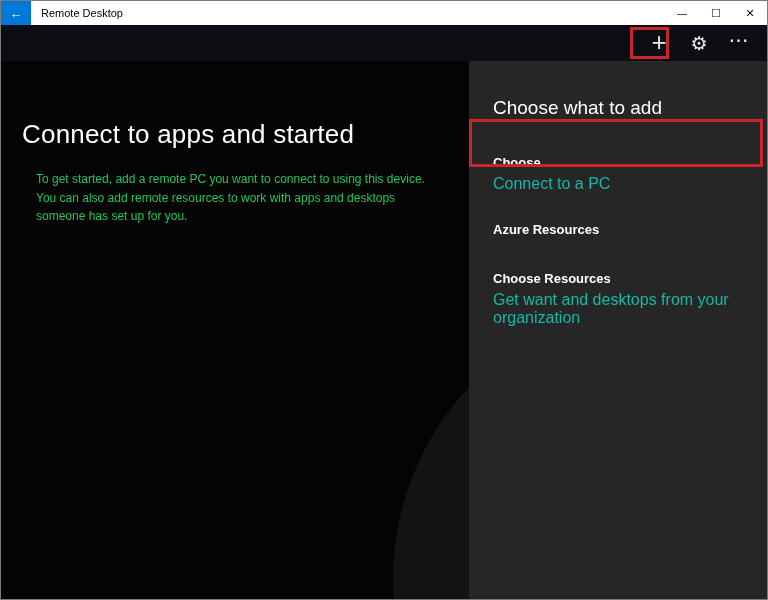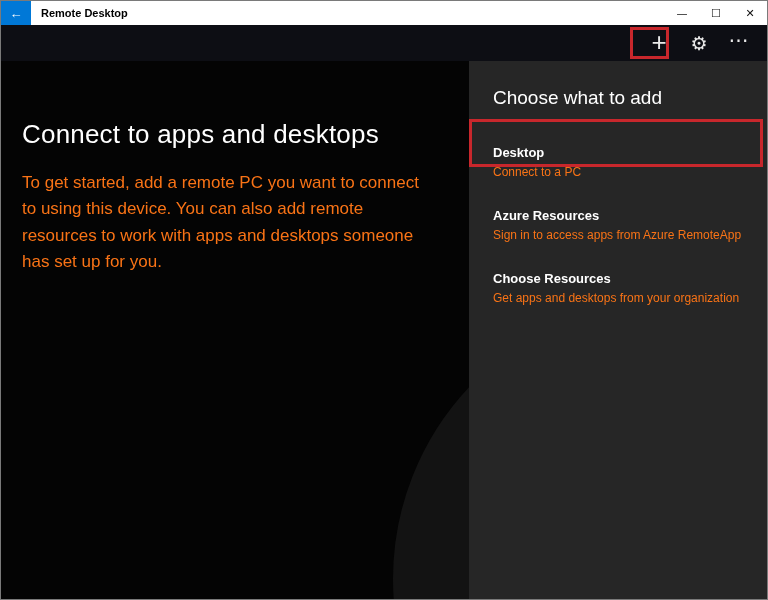"Remote Desktop" .titlebar-title { font-weight: bold -> none }
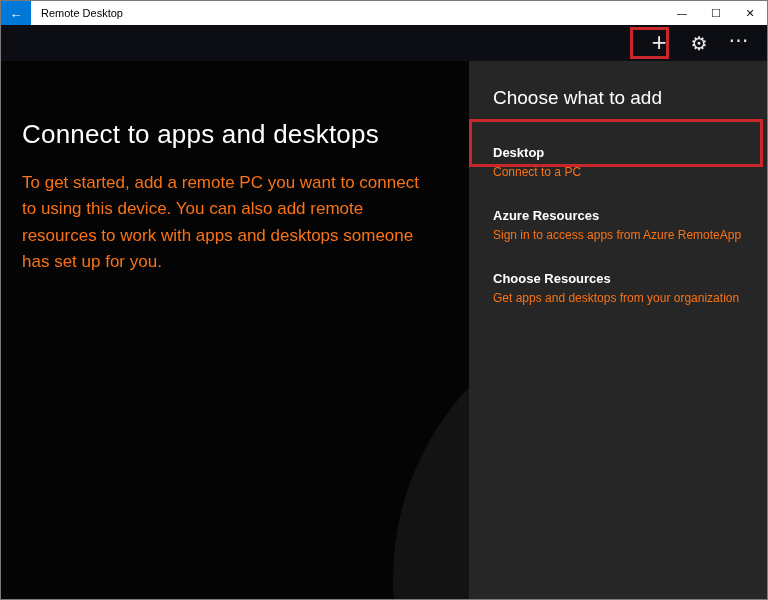"Choose what to add" .right-pane { padding: 26px 10px 0 24px -> 36px 10px 0 24px }
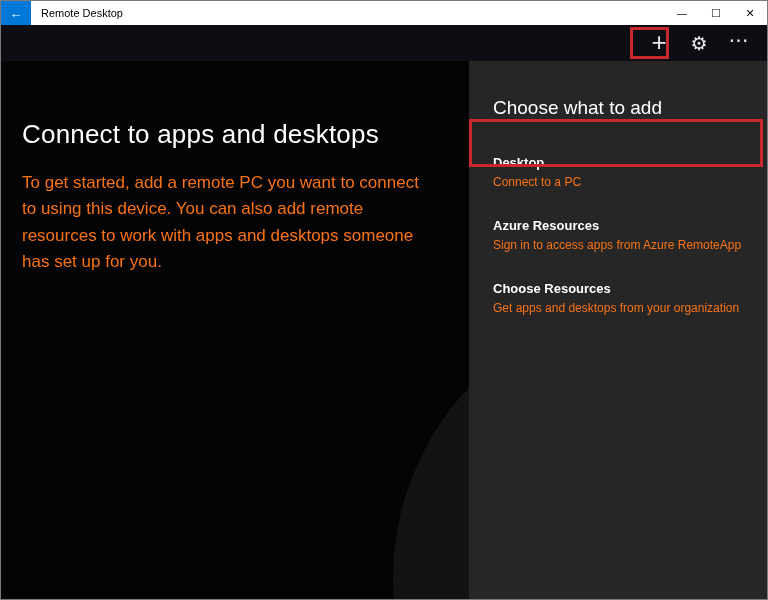"Connect to apps and desktops" h1.main-heading { text: desktops -> started }
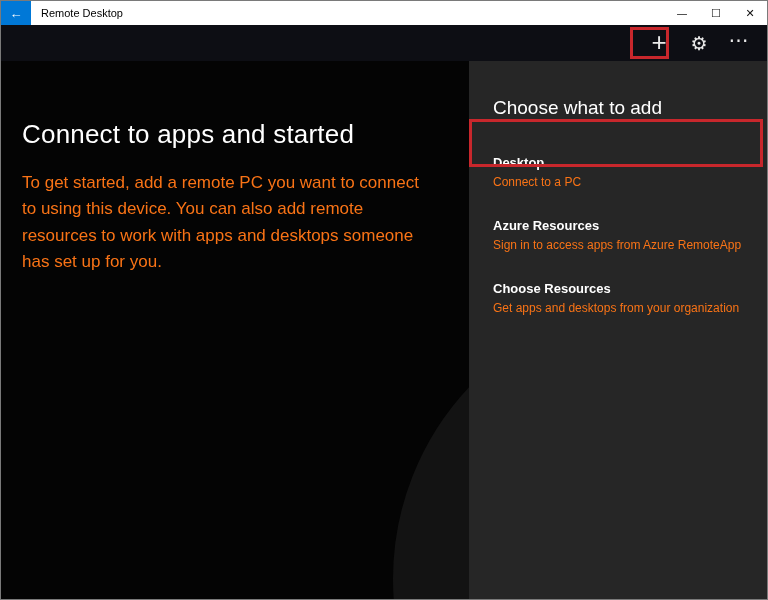"Desktop" span.item-label { text: Desktop -> Choose }
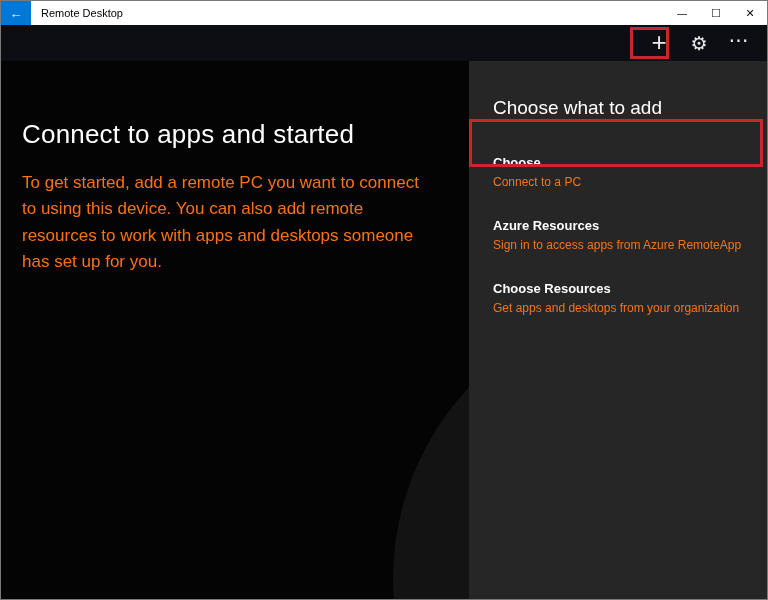"To get started, add a" .main-desc { color: #f97316 -> #22c55e; font-size: 17px -> 12px; margin-left: none -> 14px }
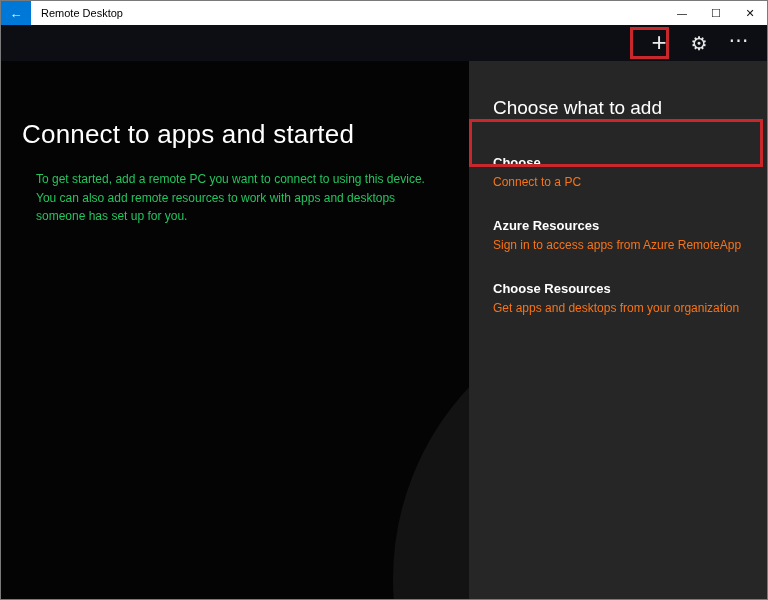"Connect to a PC" .add-item .item-desc { color: #f97316 -> #14b8a6; font-size: 12px -> 16px }
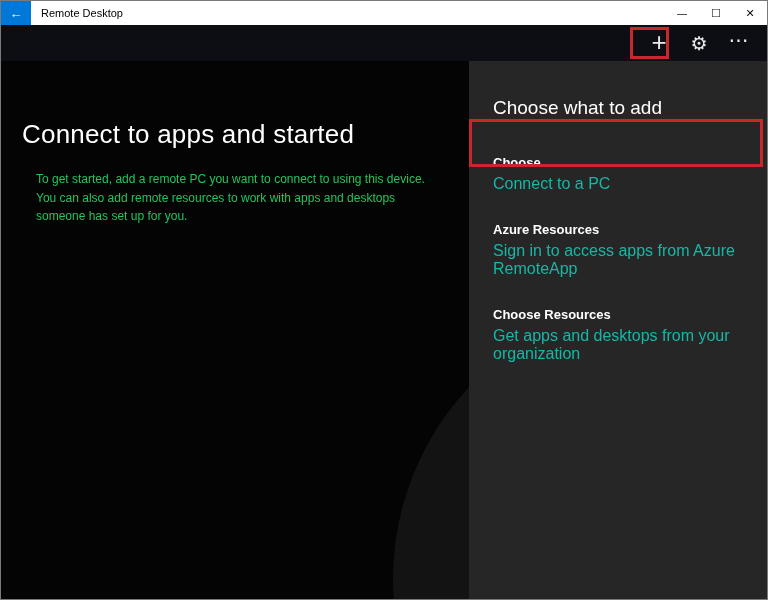"Sign in to access apps" span.item-desc { html: <span>Sign in to access apps from Azure RemoteApp</span> -> none }
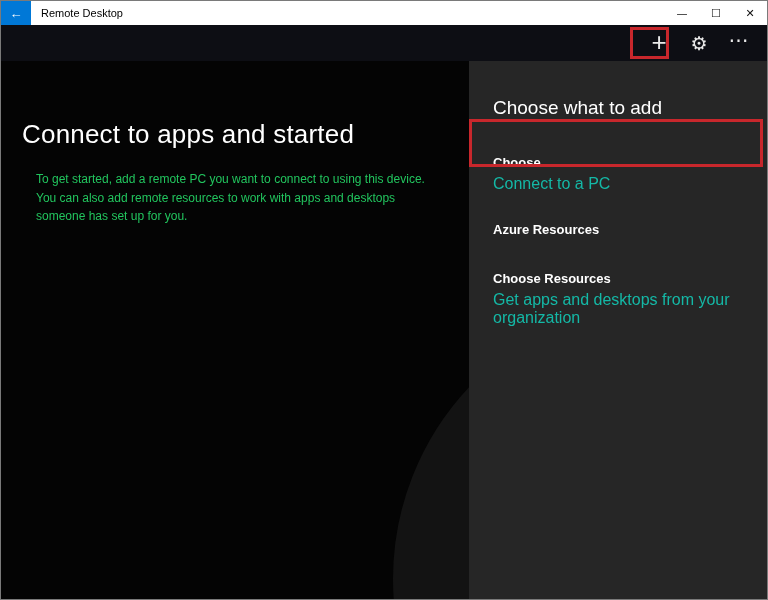"Get apps and desktops from" span.item-desc { text: apps -> want }
